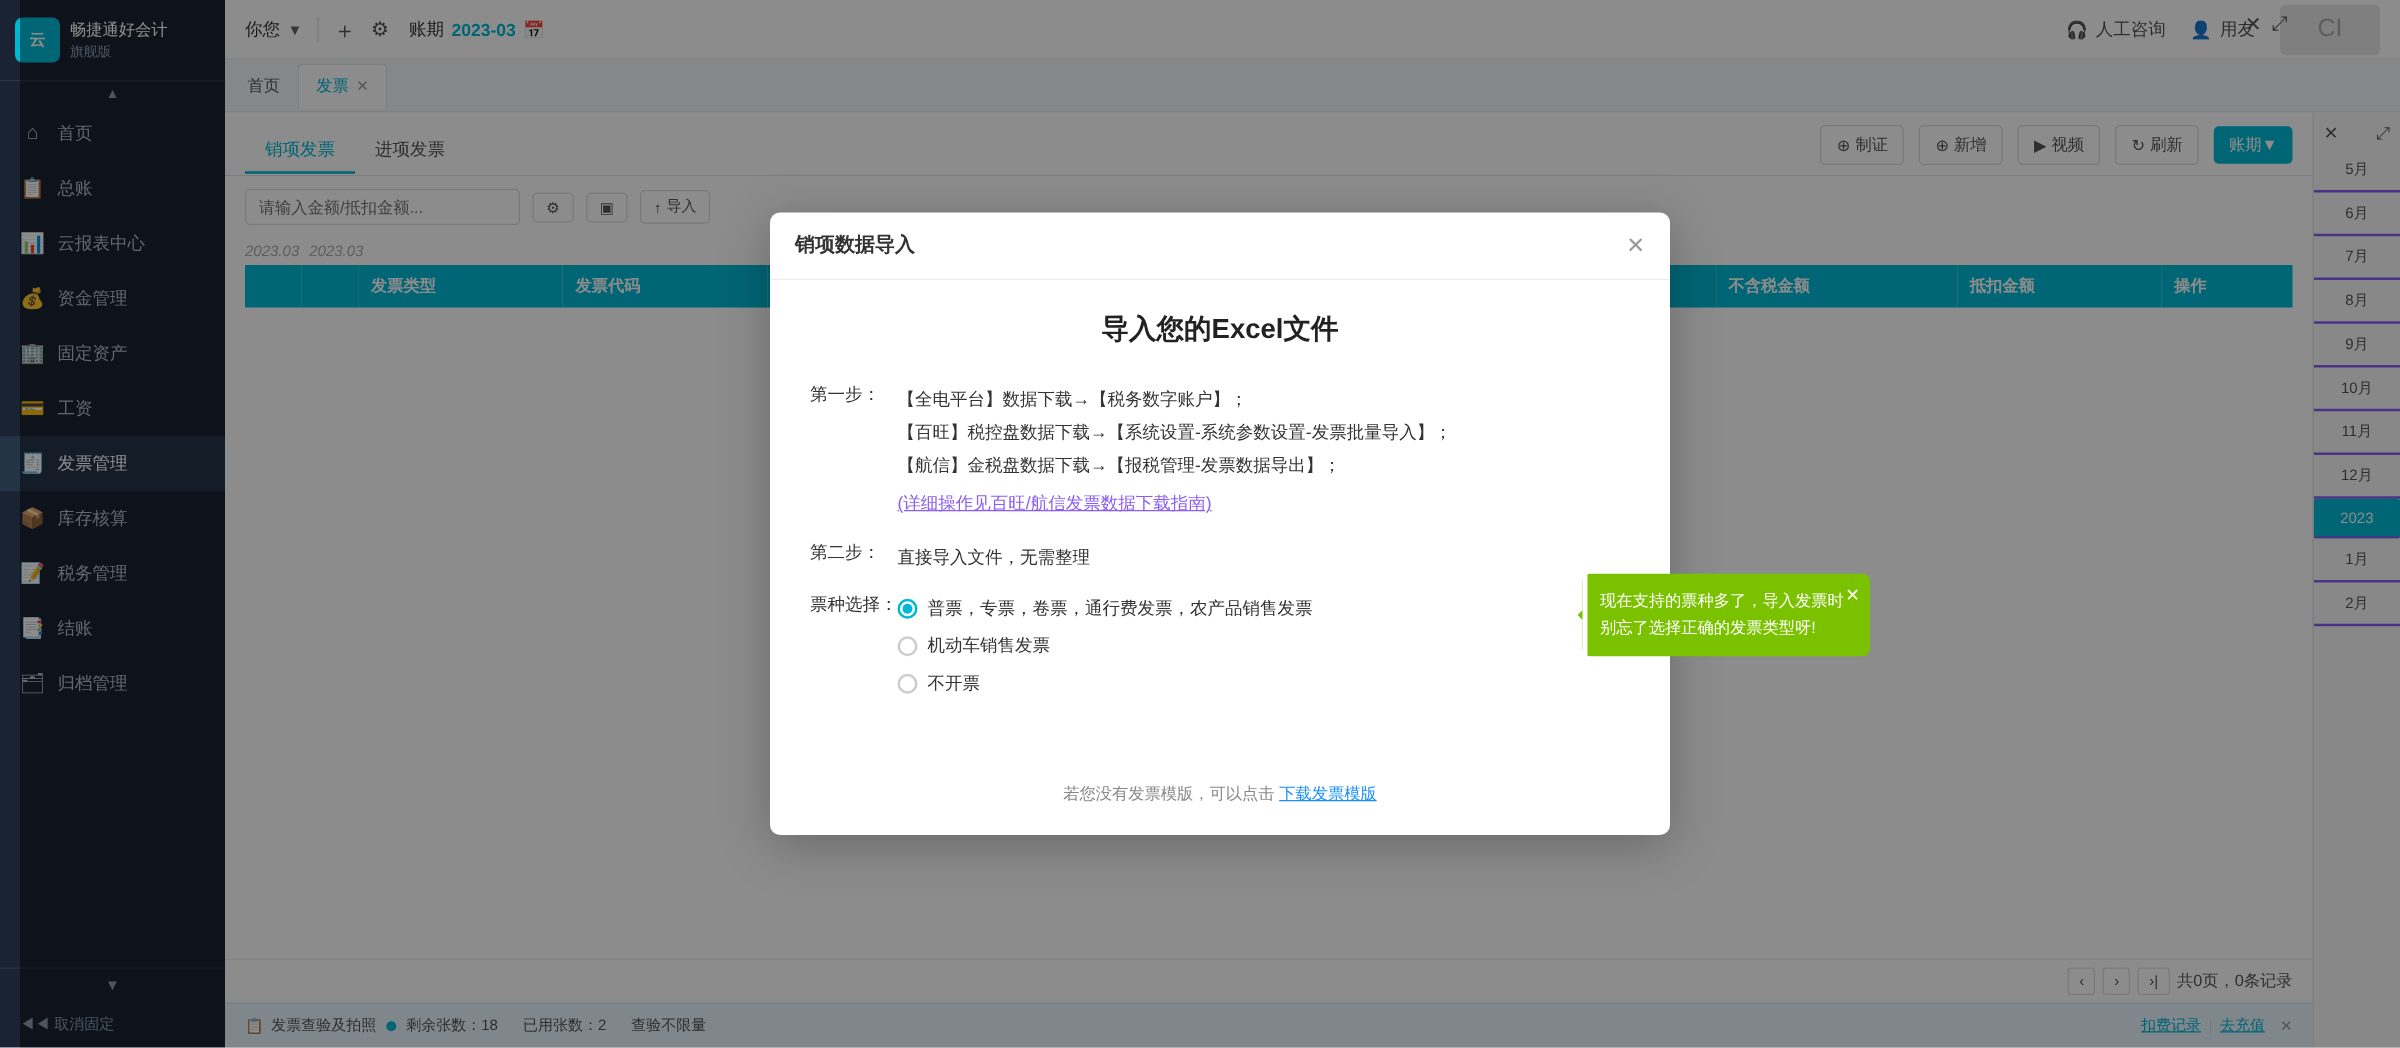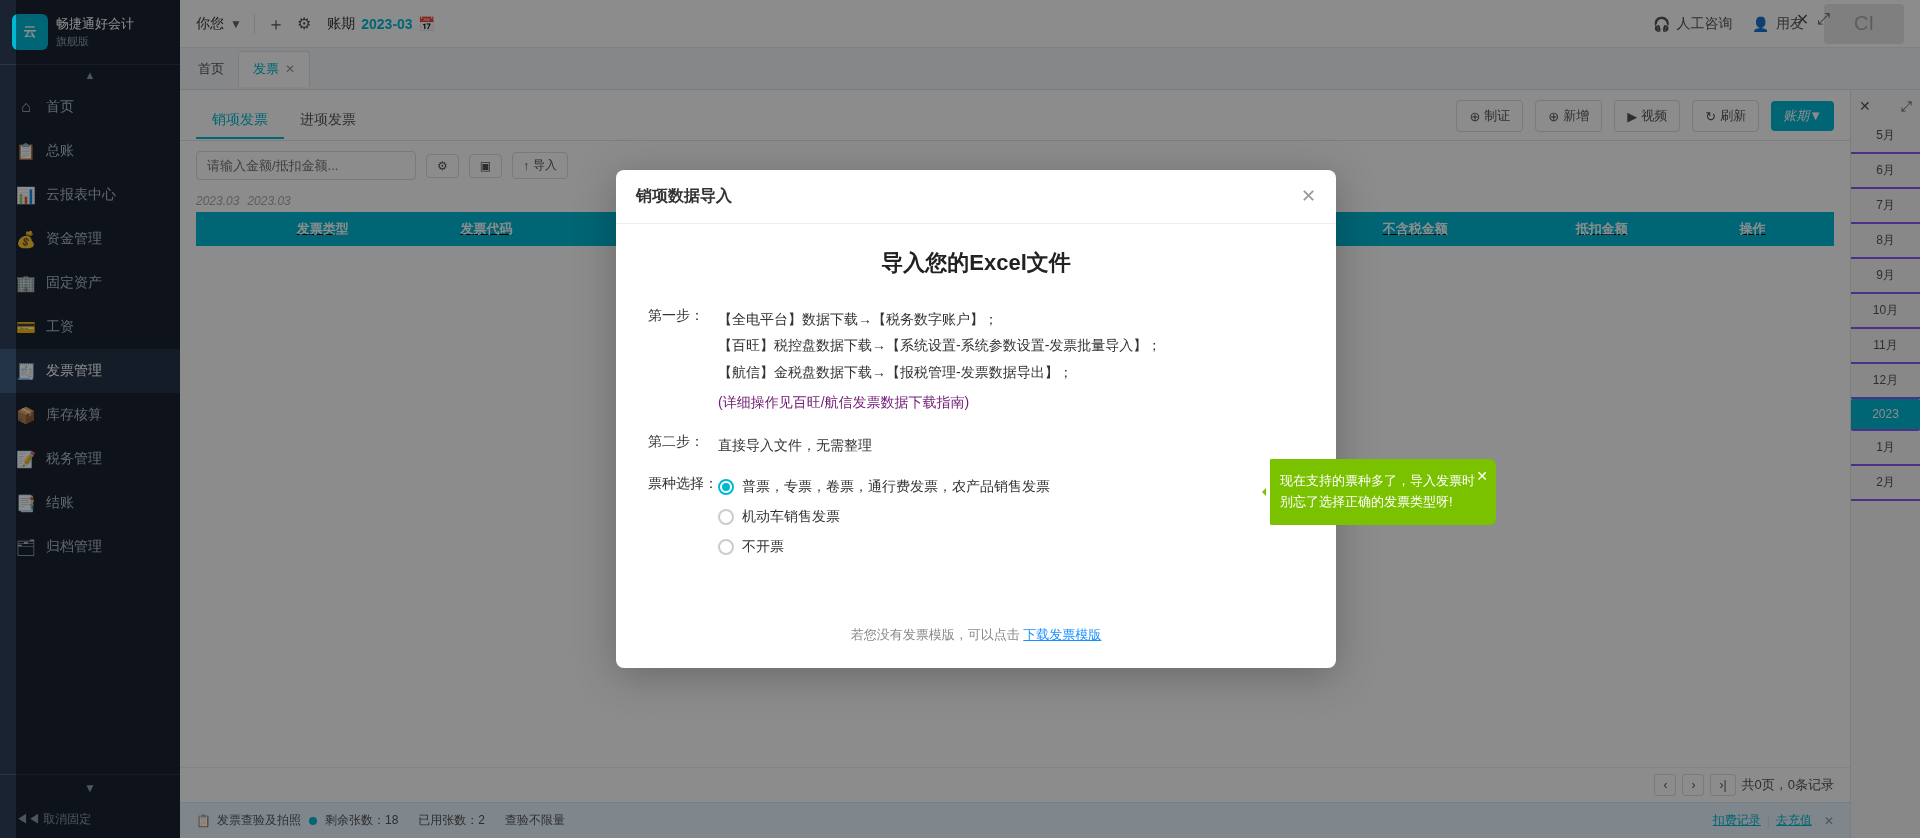"账期▼" .toolbar-period-btn { font-style: italic -> none }
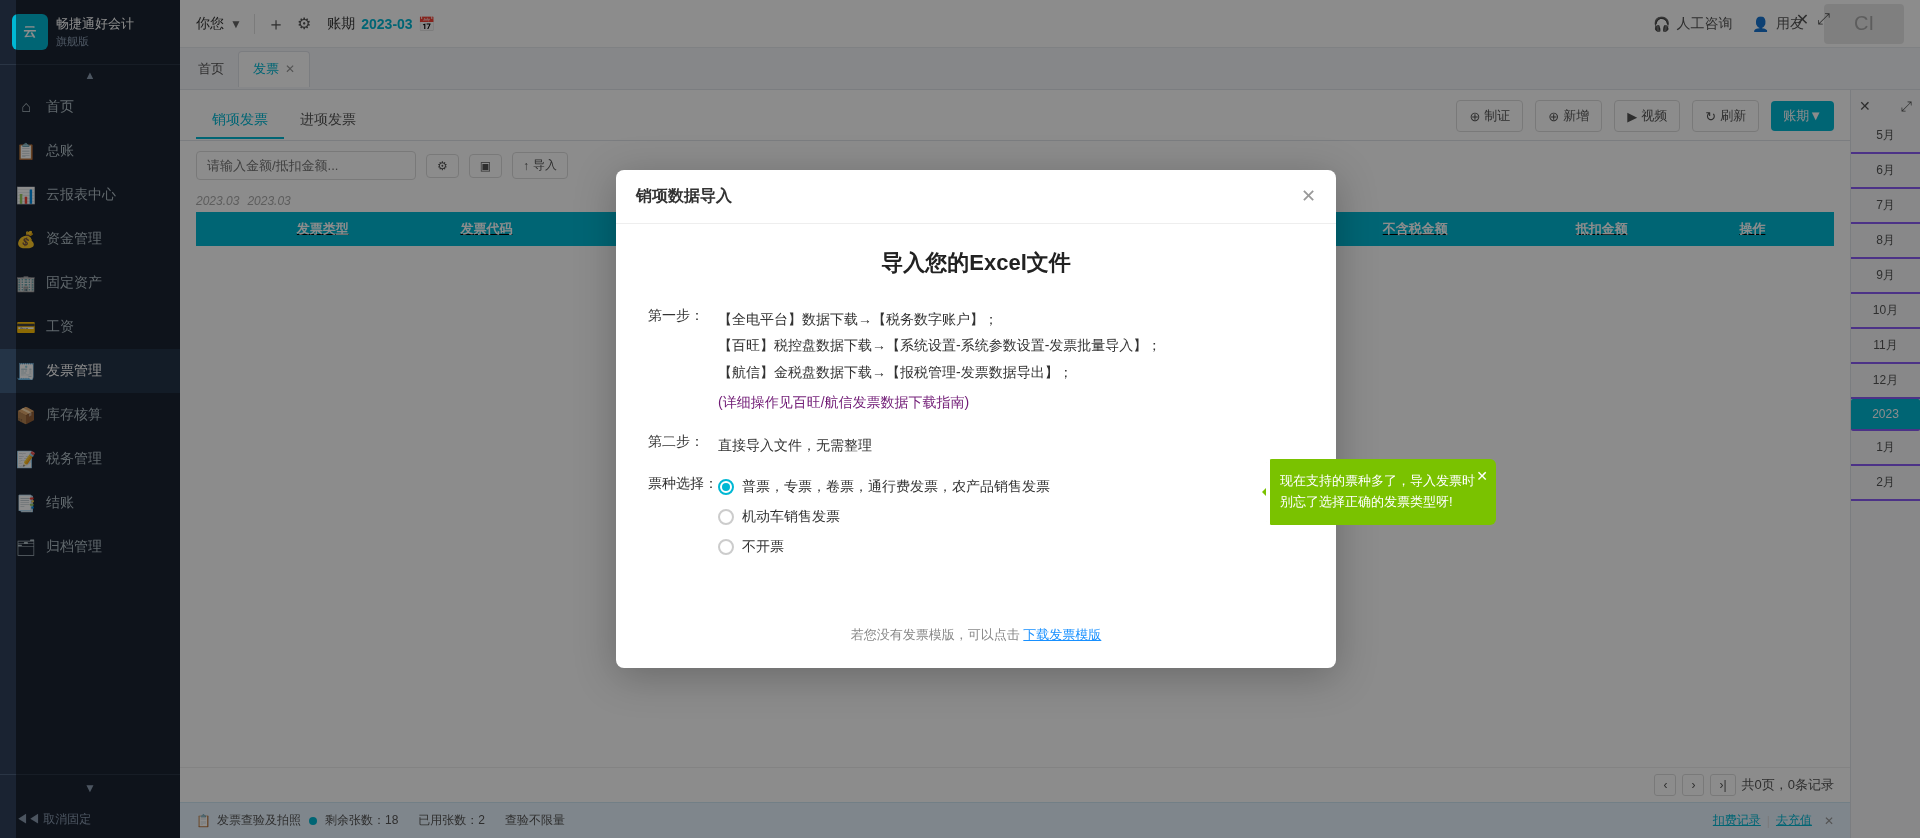"发票类型" .invoice-table { text-decoration: underline -> none }
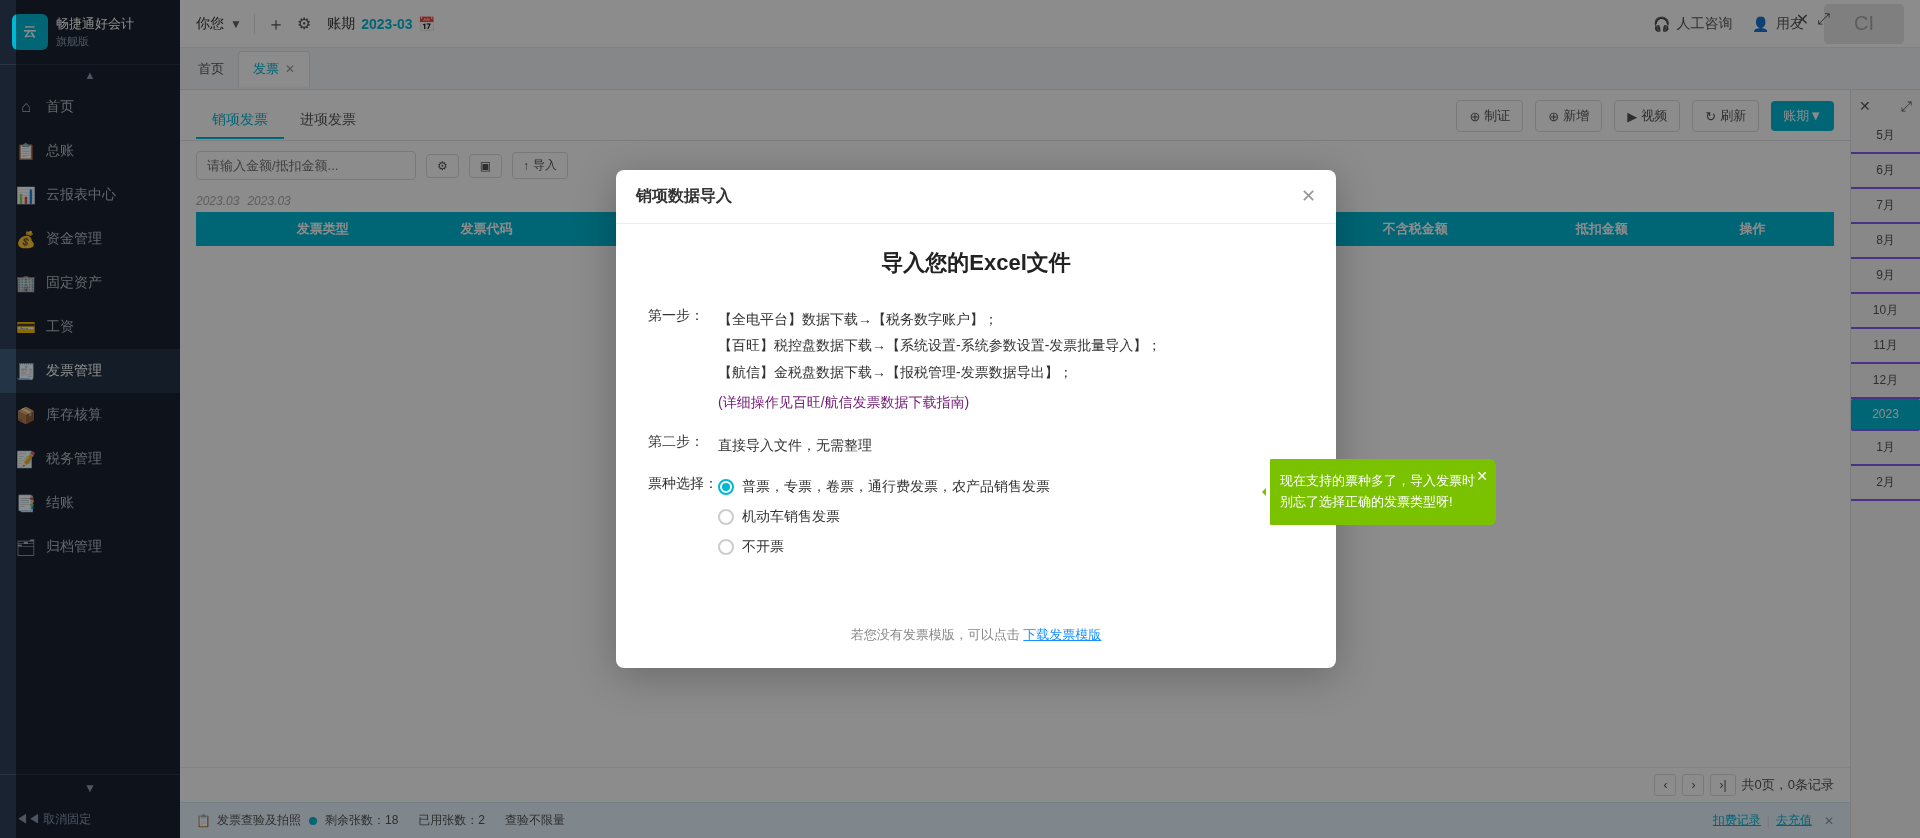"(详细操作见百旺/航信发票数据下载指南)" .step-link { color: #701a75 -> #8b5cf6; text-decoration: none -> underline }
